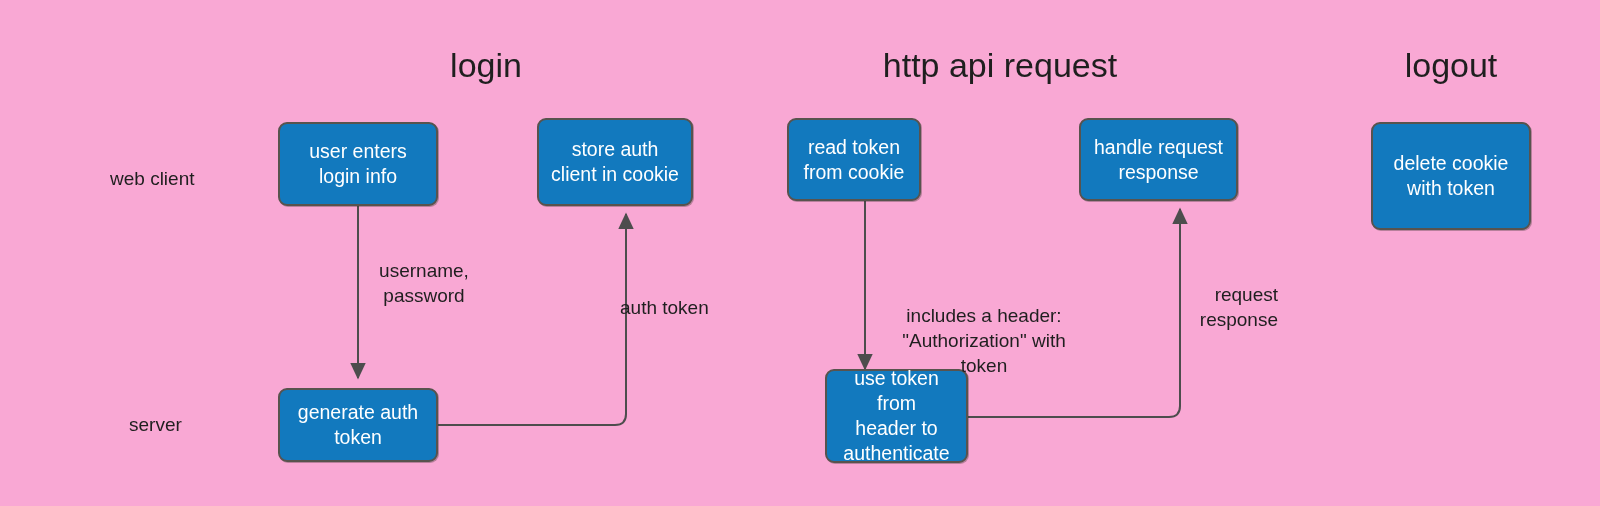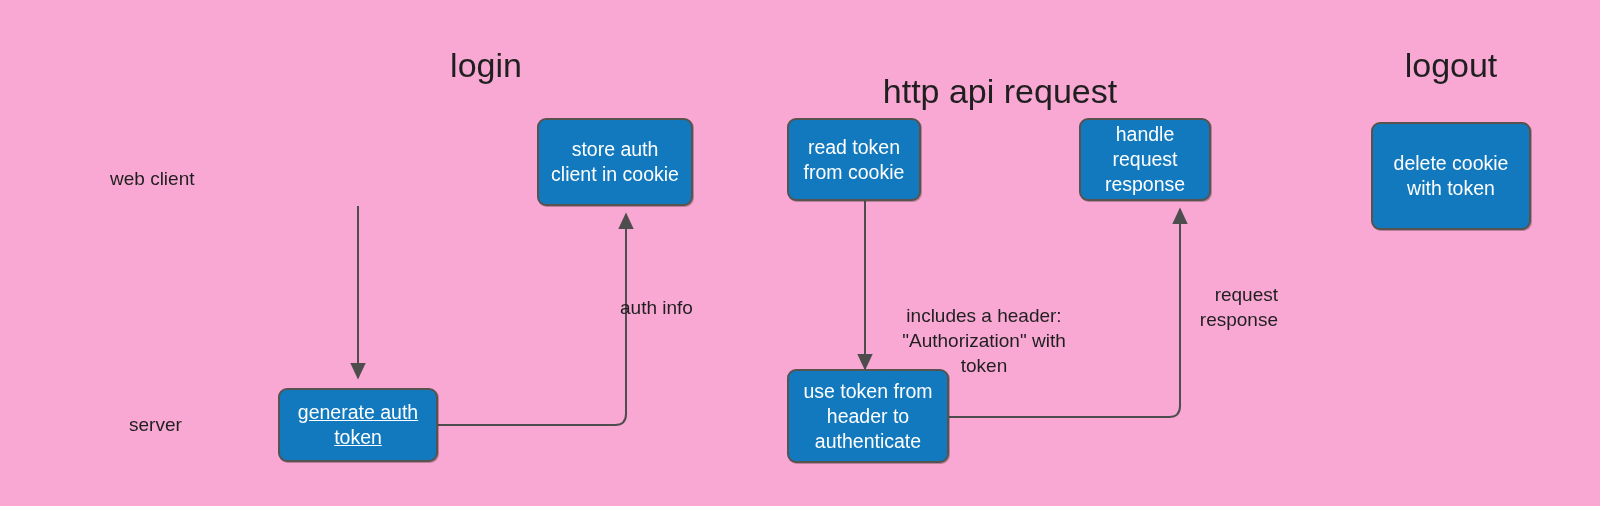"http api request" div.section-title { margin-top: 26px -> none }
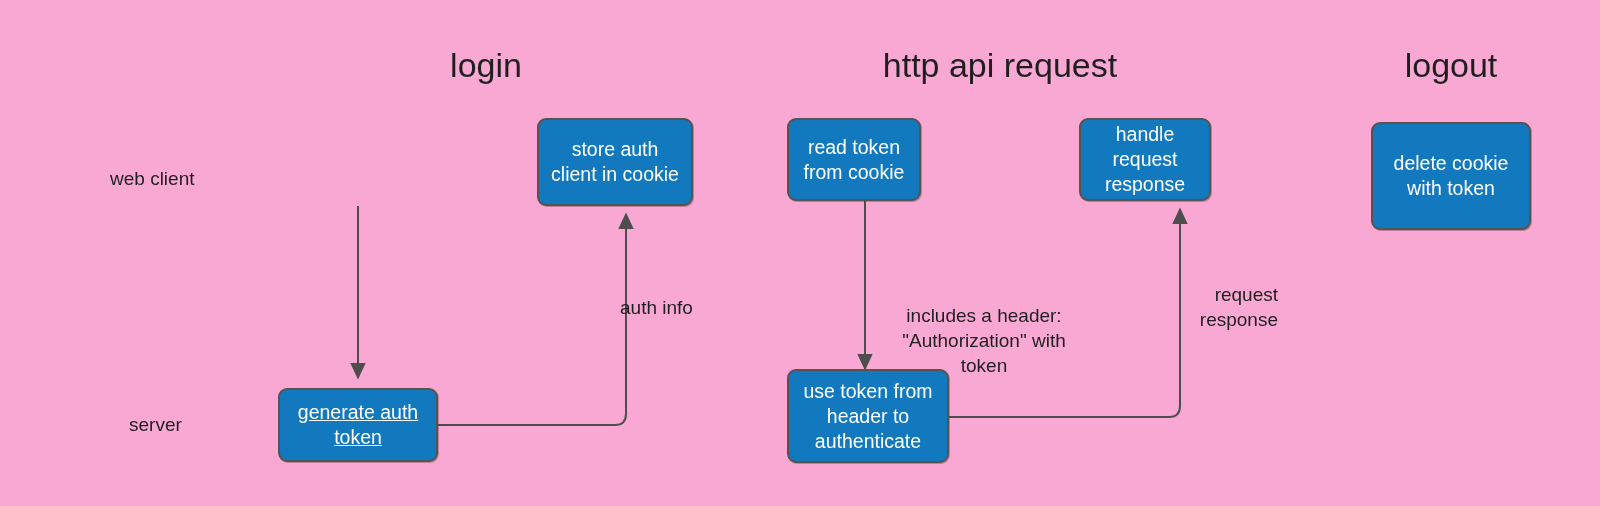"user enters" div.node { html: none -> <div>user enters login info</div> }
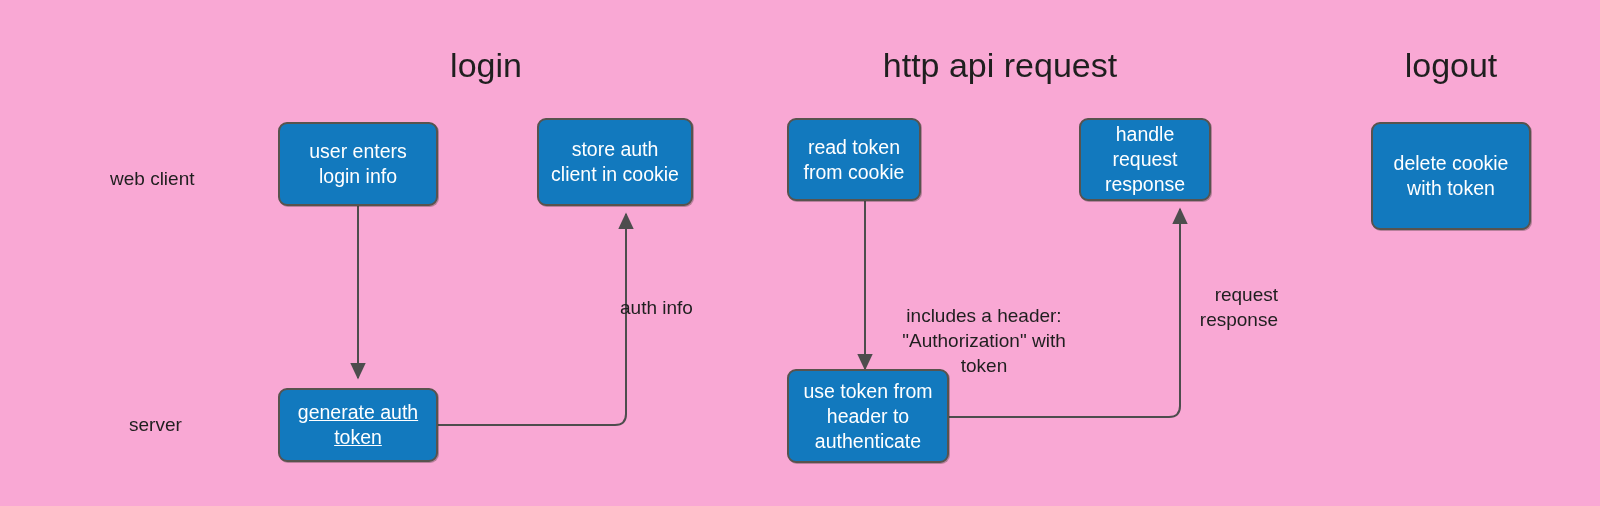"handle request" div.node { width: 132px -> 159px }
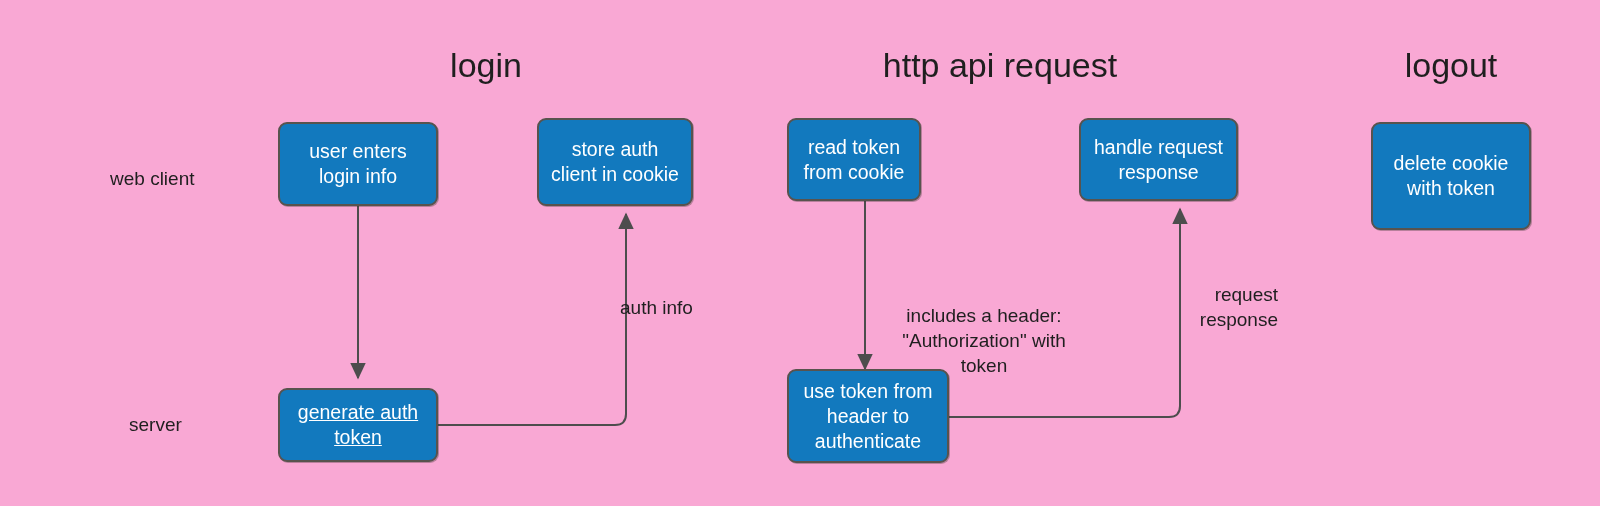"username," div.edge-label { html: none -> <div>username, password</div> }
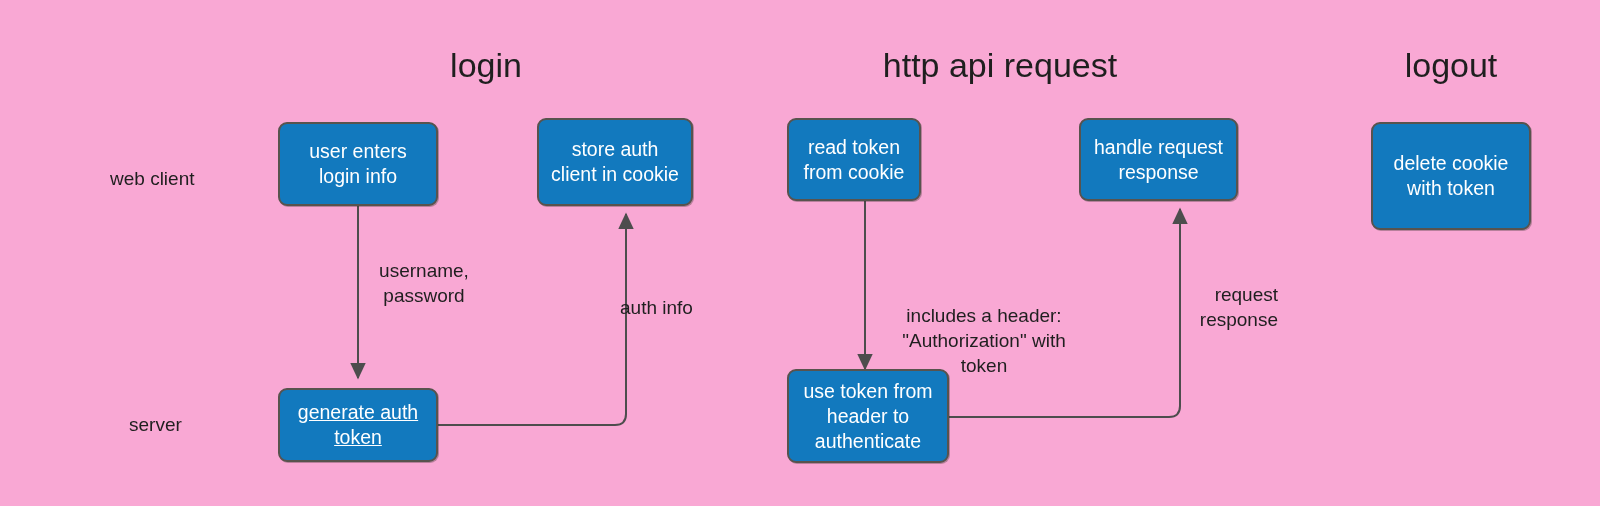"auth info" div.edge-label { text: info -> token }
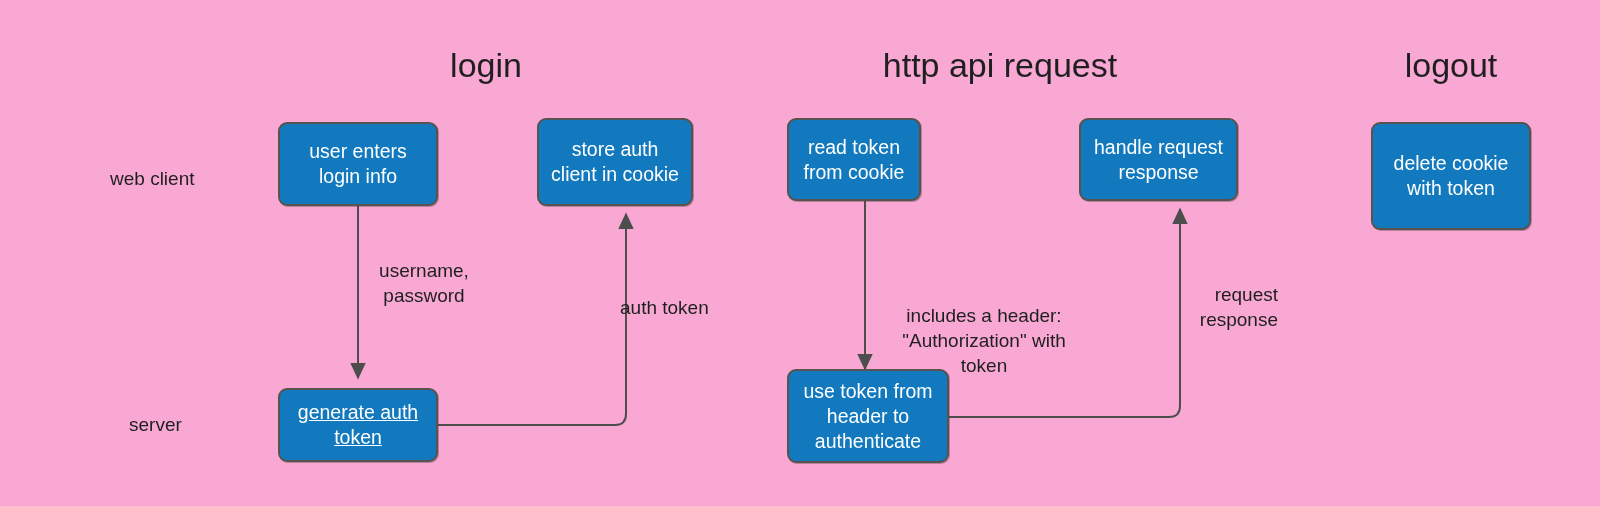"use token from" div.node { left: 787px -> 825px; width: 162px -> 143px }
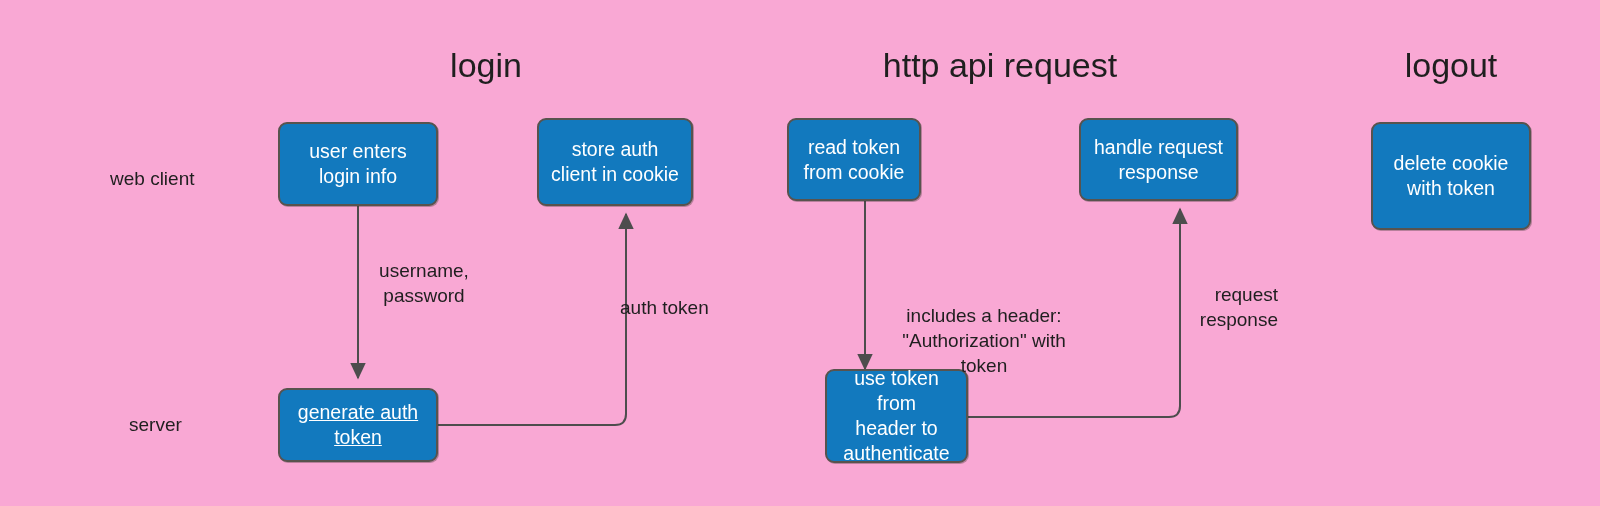"generate auth" div.node { text-decoration: underline -> none }
